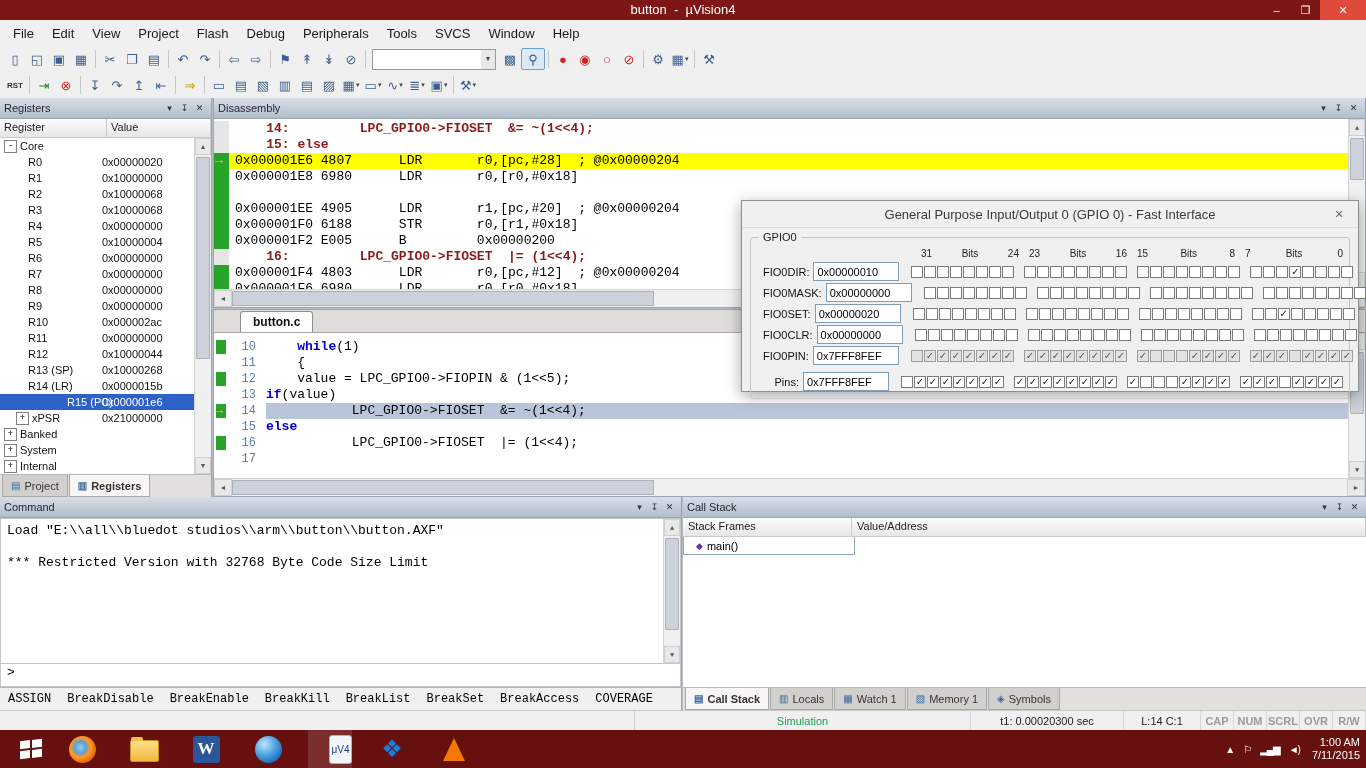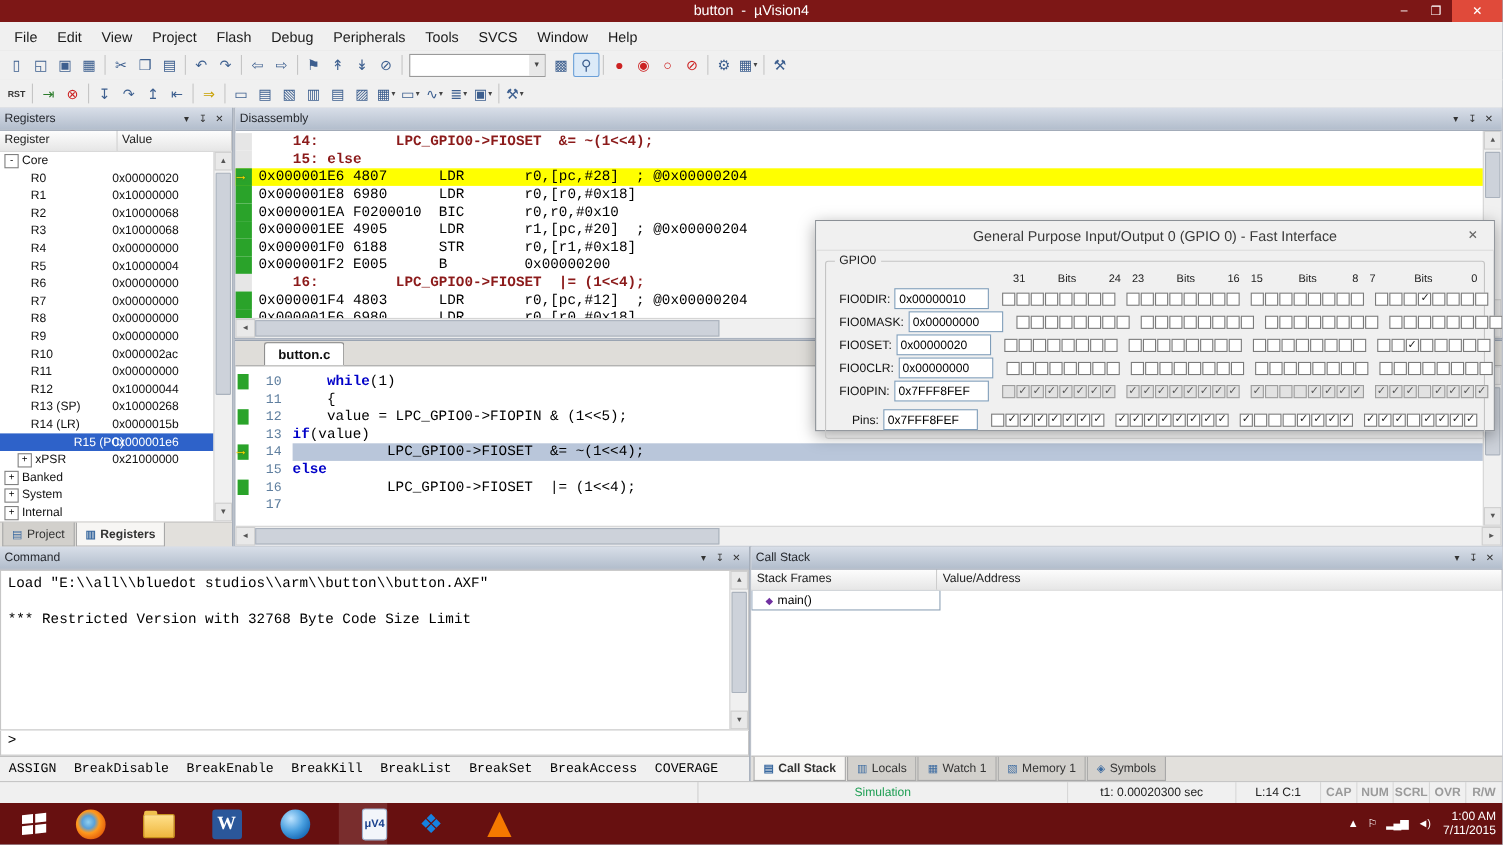"0x000001EA F0200010 BIC r0,r0,#0x10" span.dline-text { html: <span>0x000001EA F0200010 BIC r0,r0,#0x10</span> -> none }
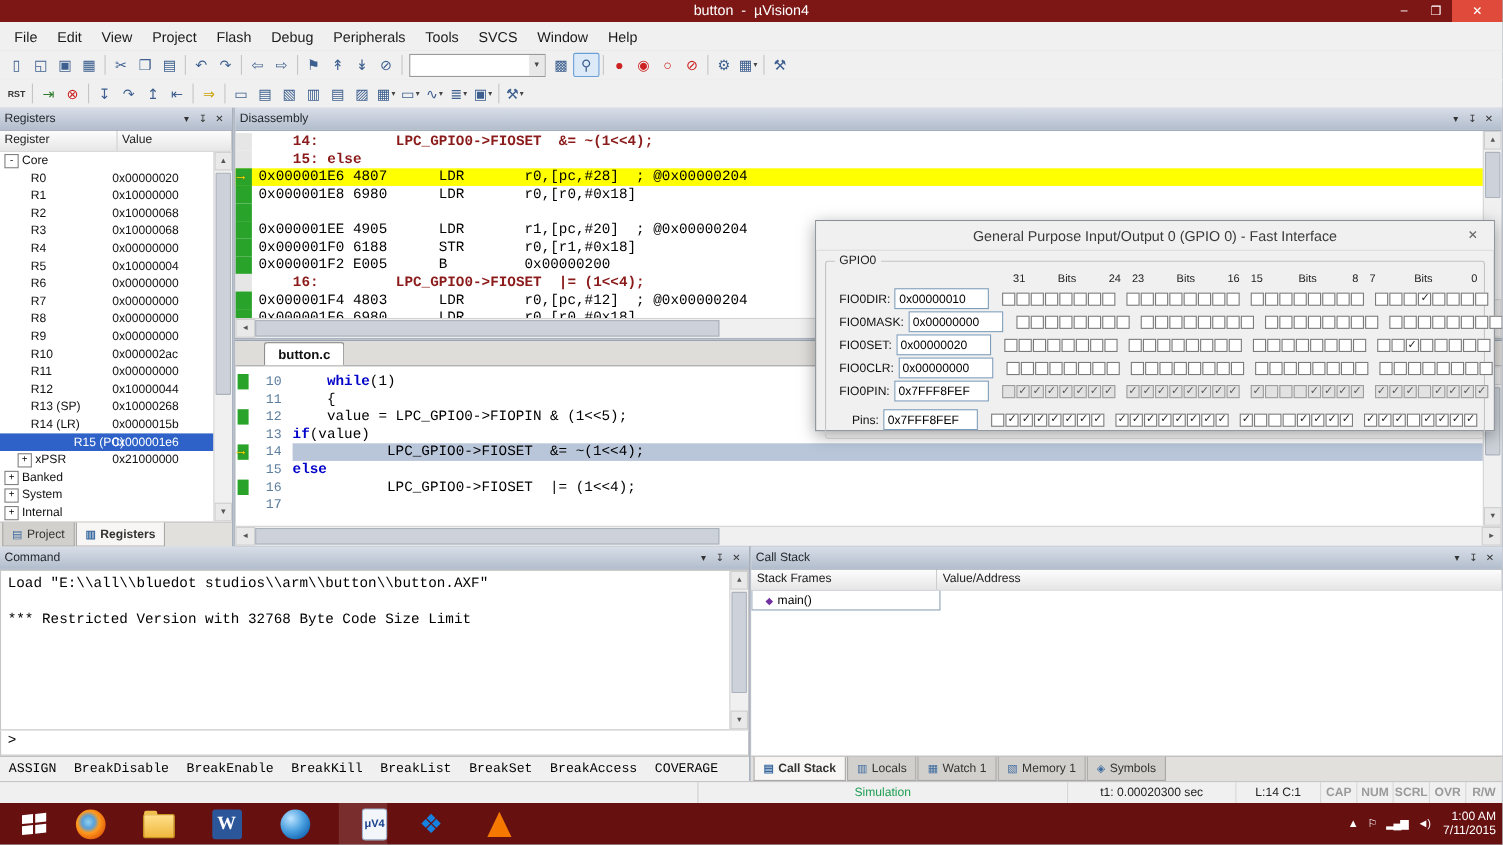"μV4" .ic-uvision { font-weight: bold -> normal }
